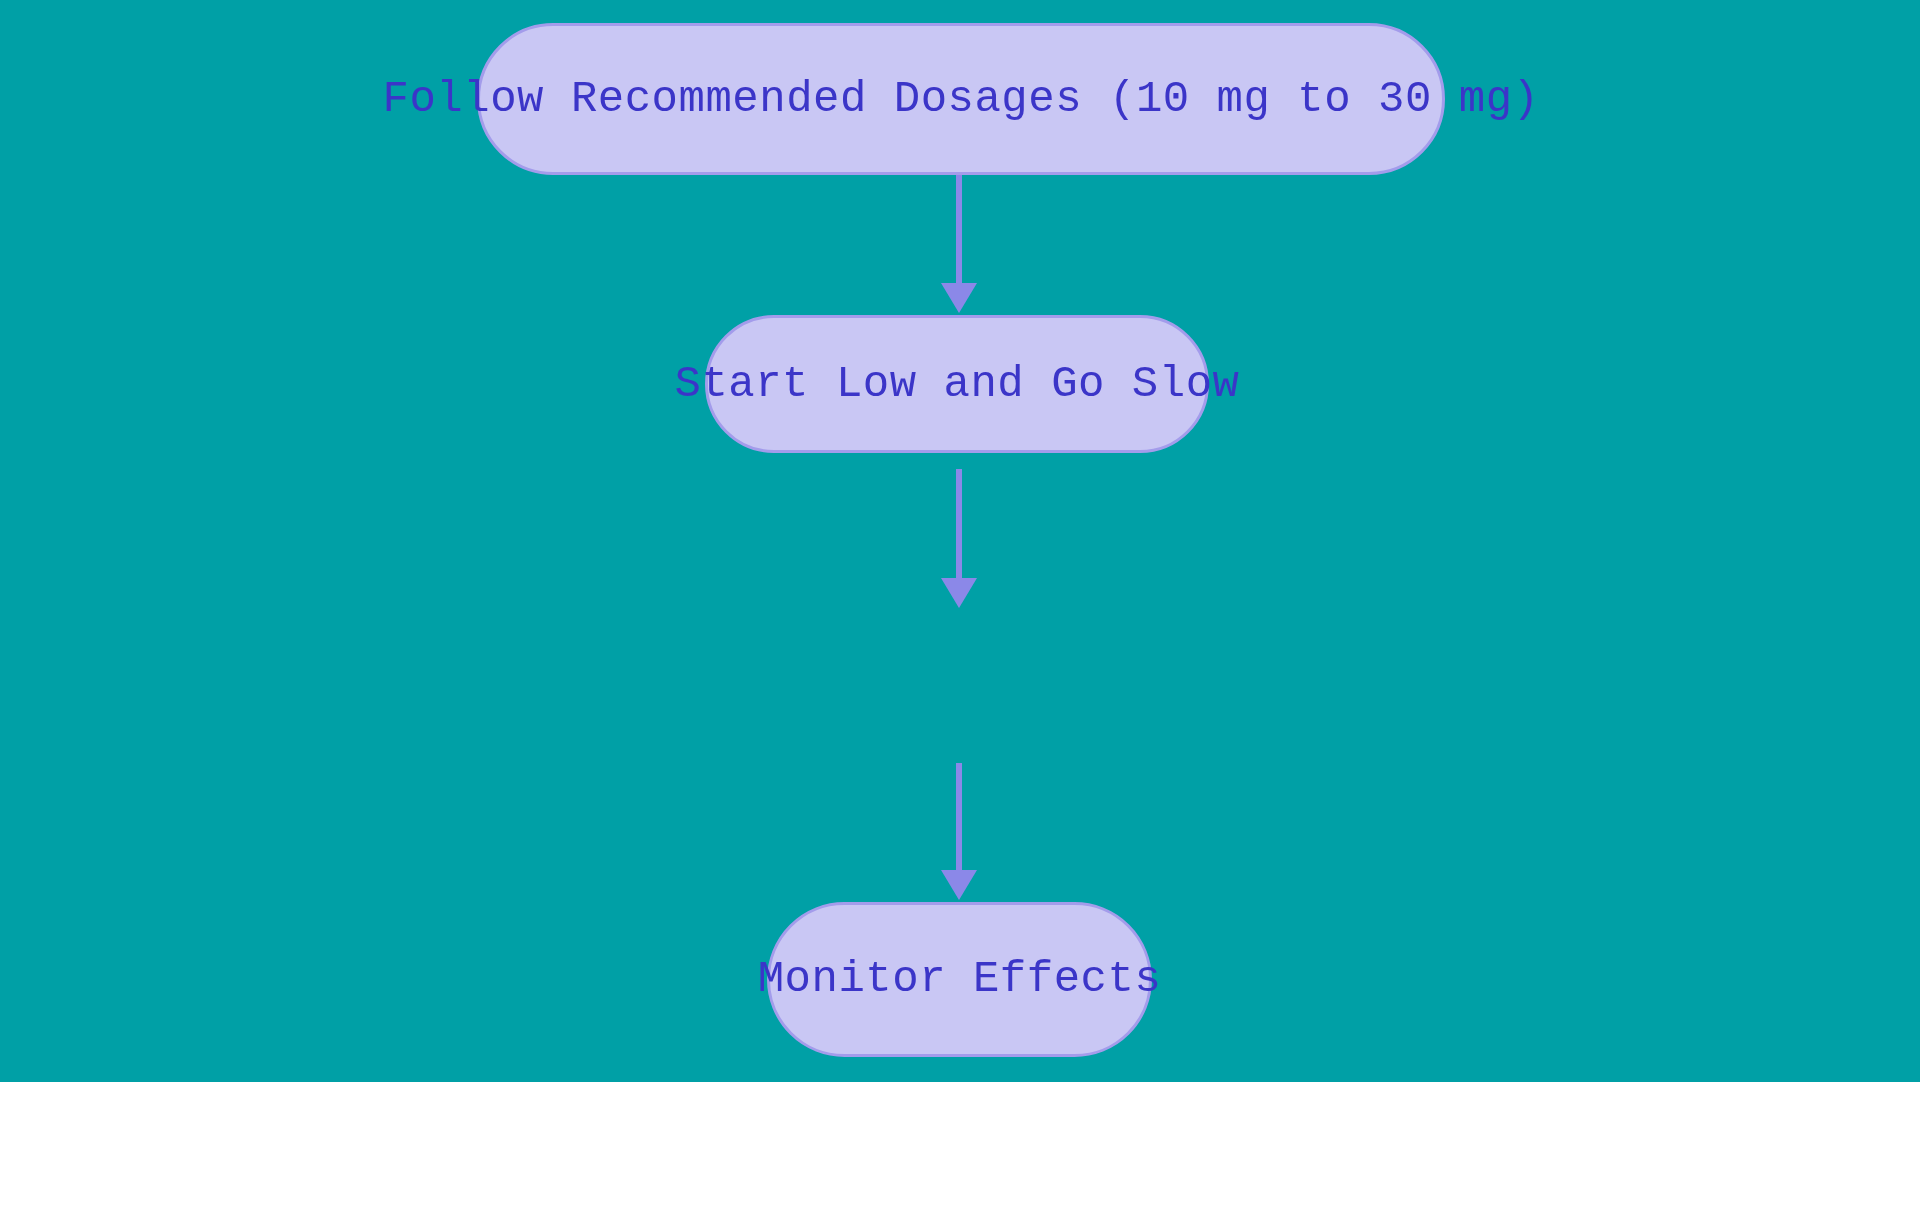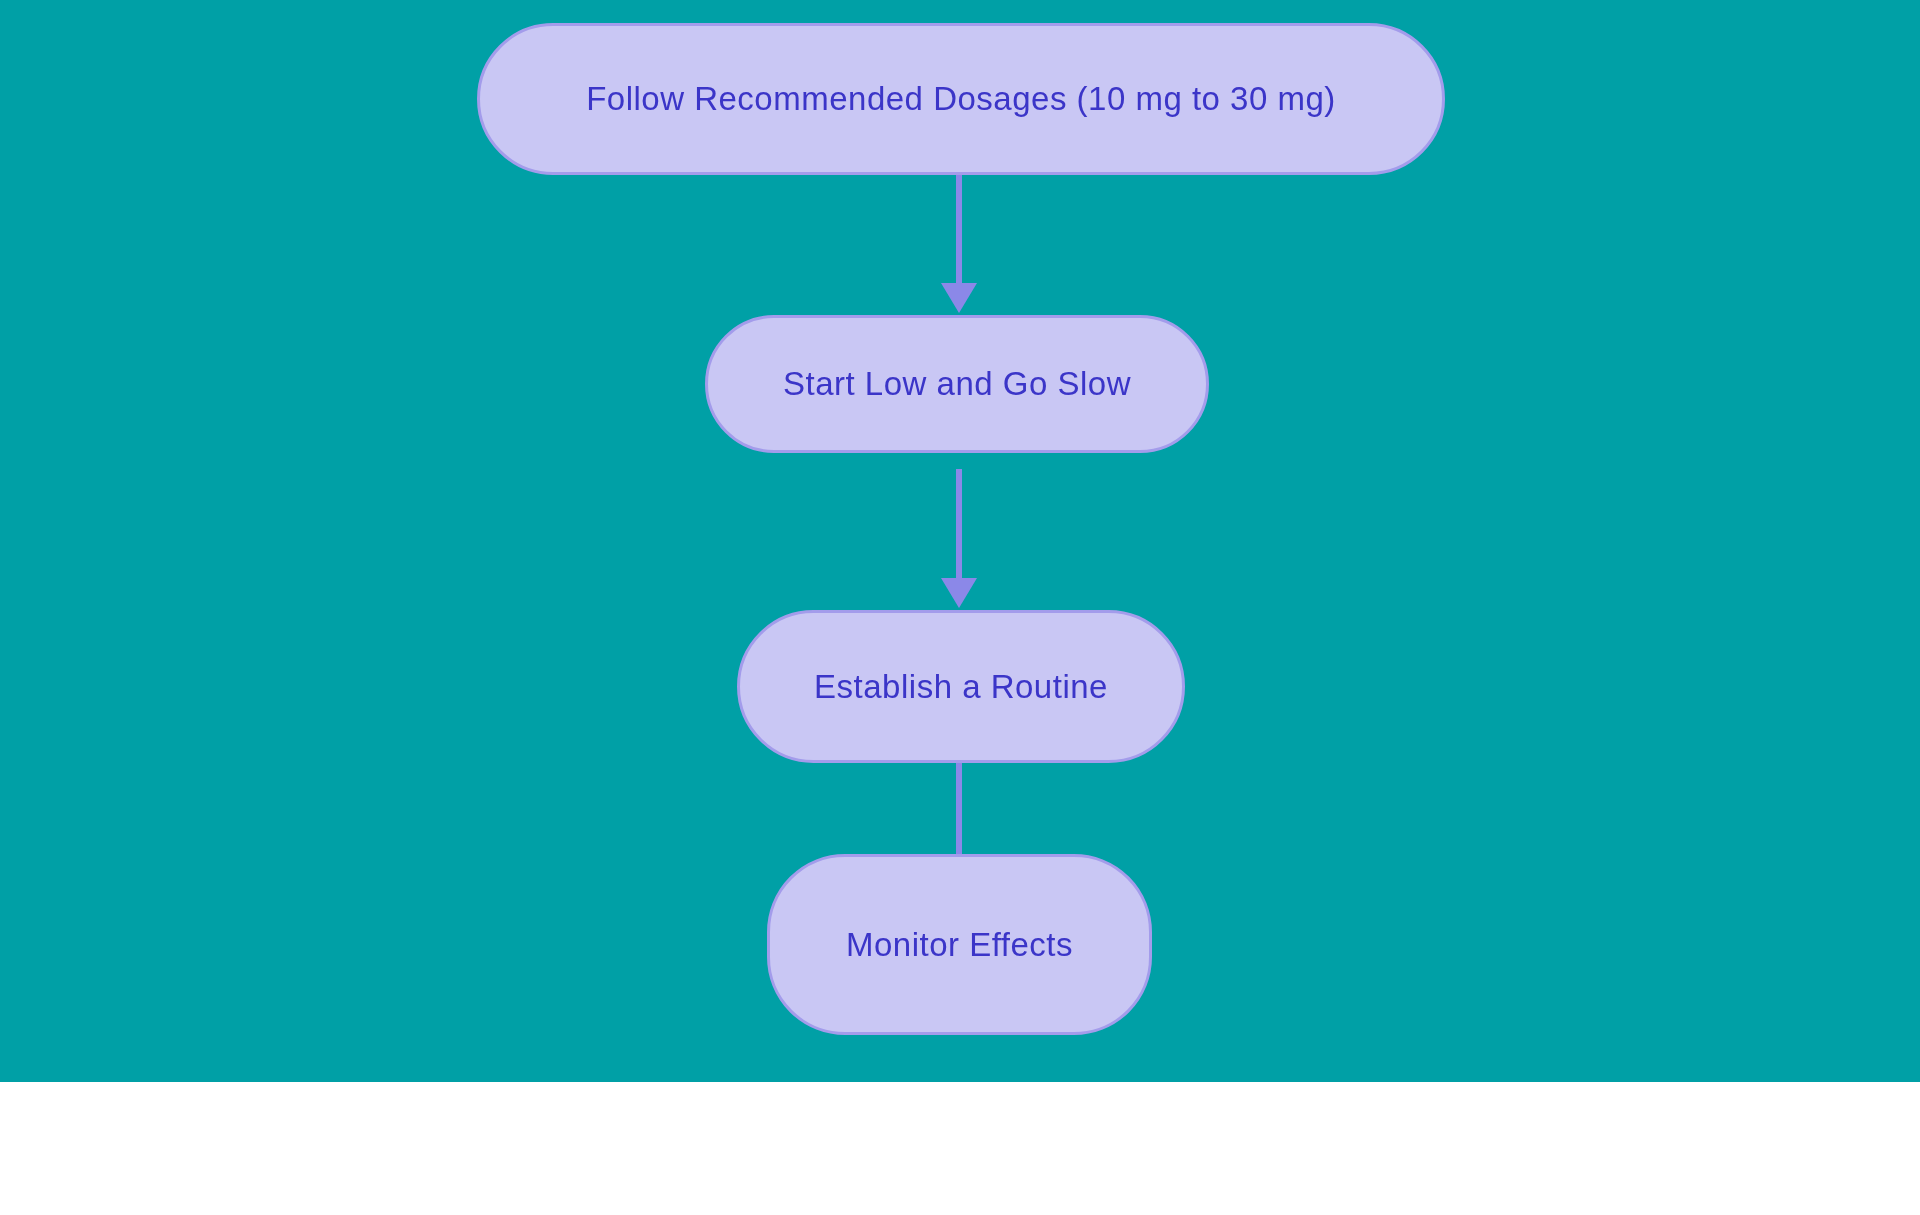"Follow Recommended Dosages (10 mg" .node-label { font-family: none -> Liberation Mono, monospace; font-size: 33px -> 44px }
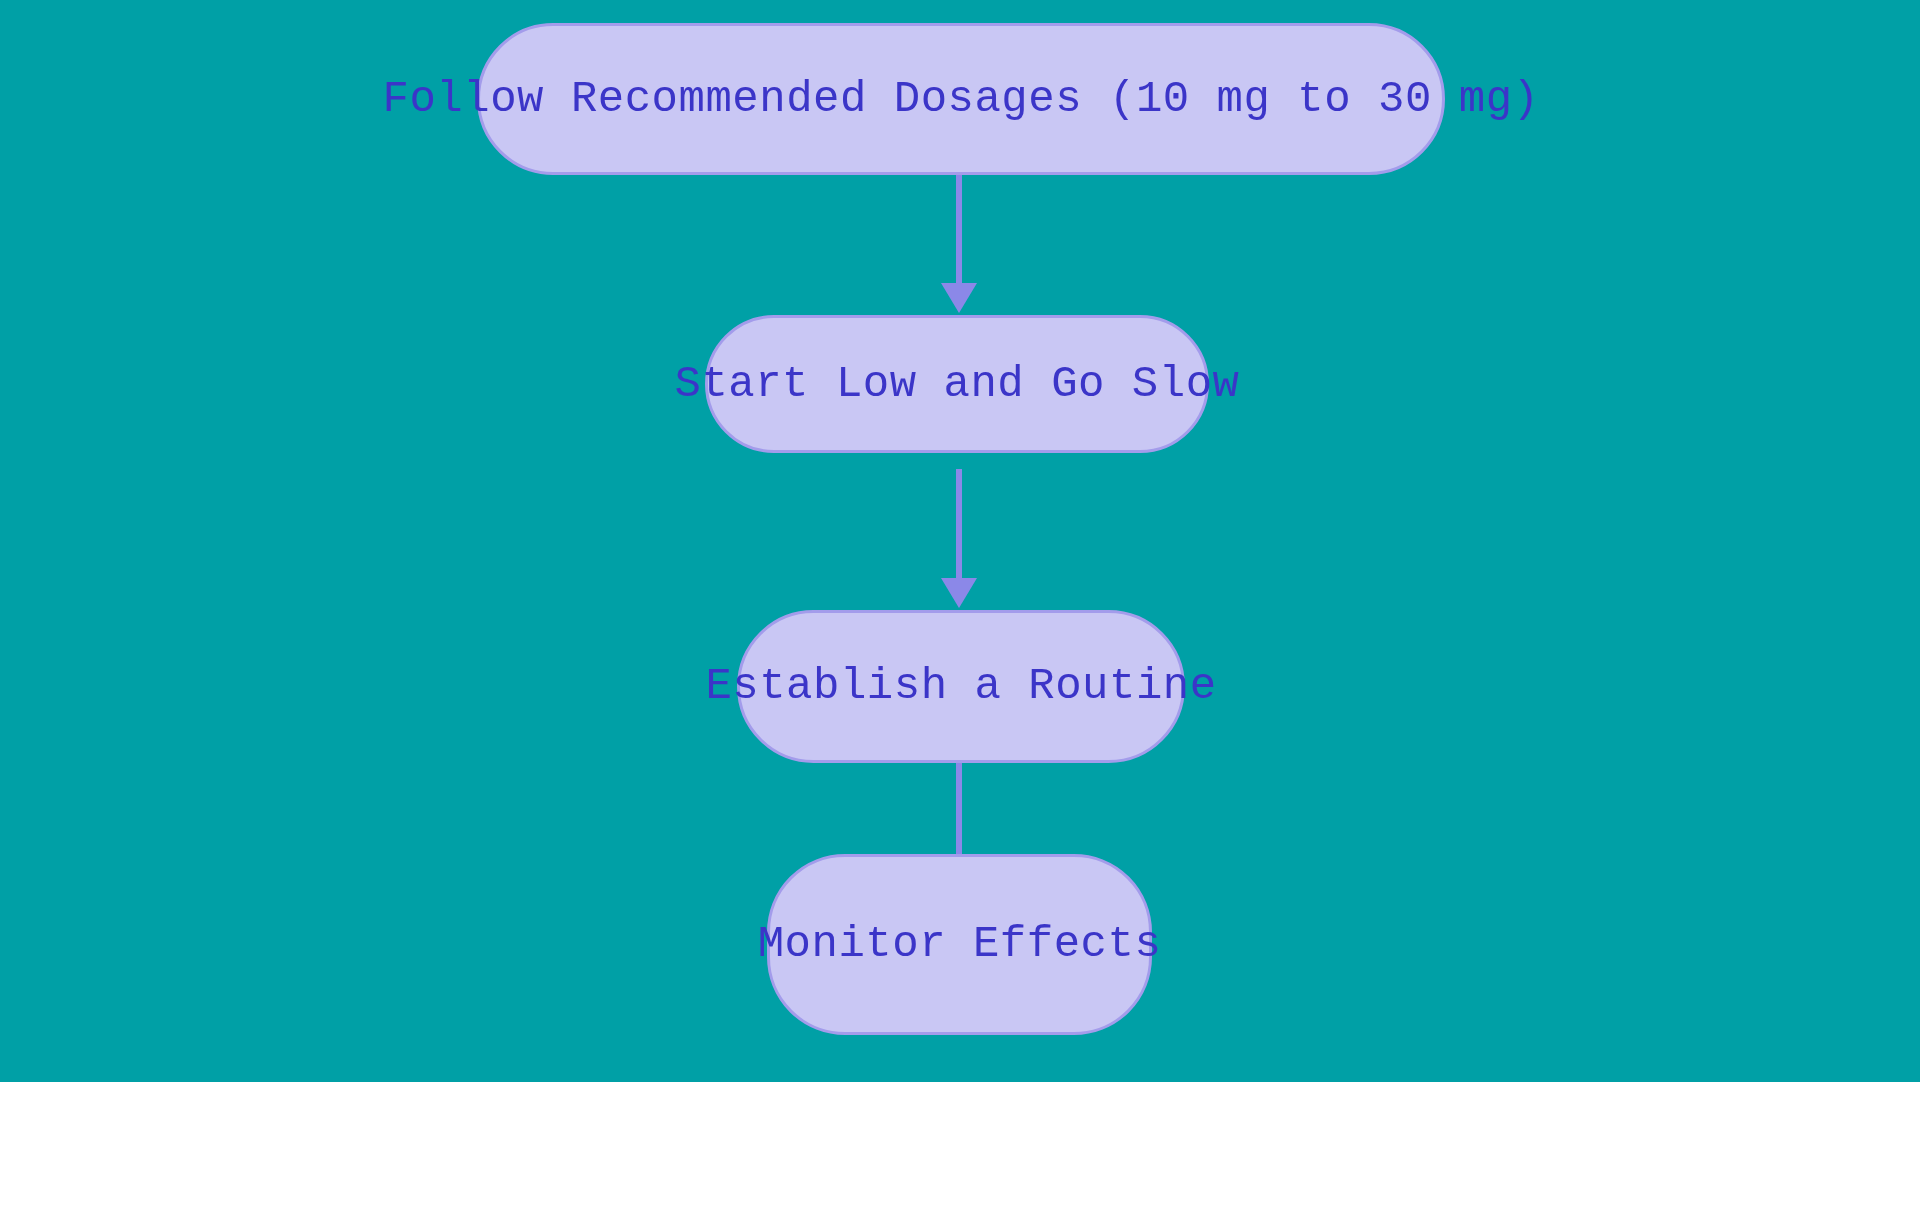"Establish a Routine" div.node { html: <div> <span>Establish a Routine</span> </div> -> none }
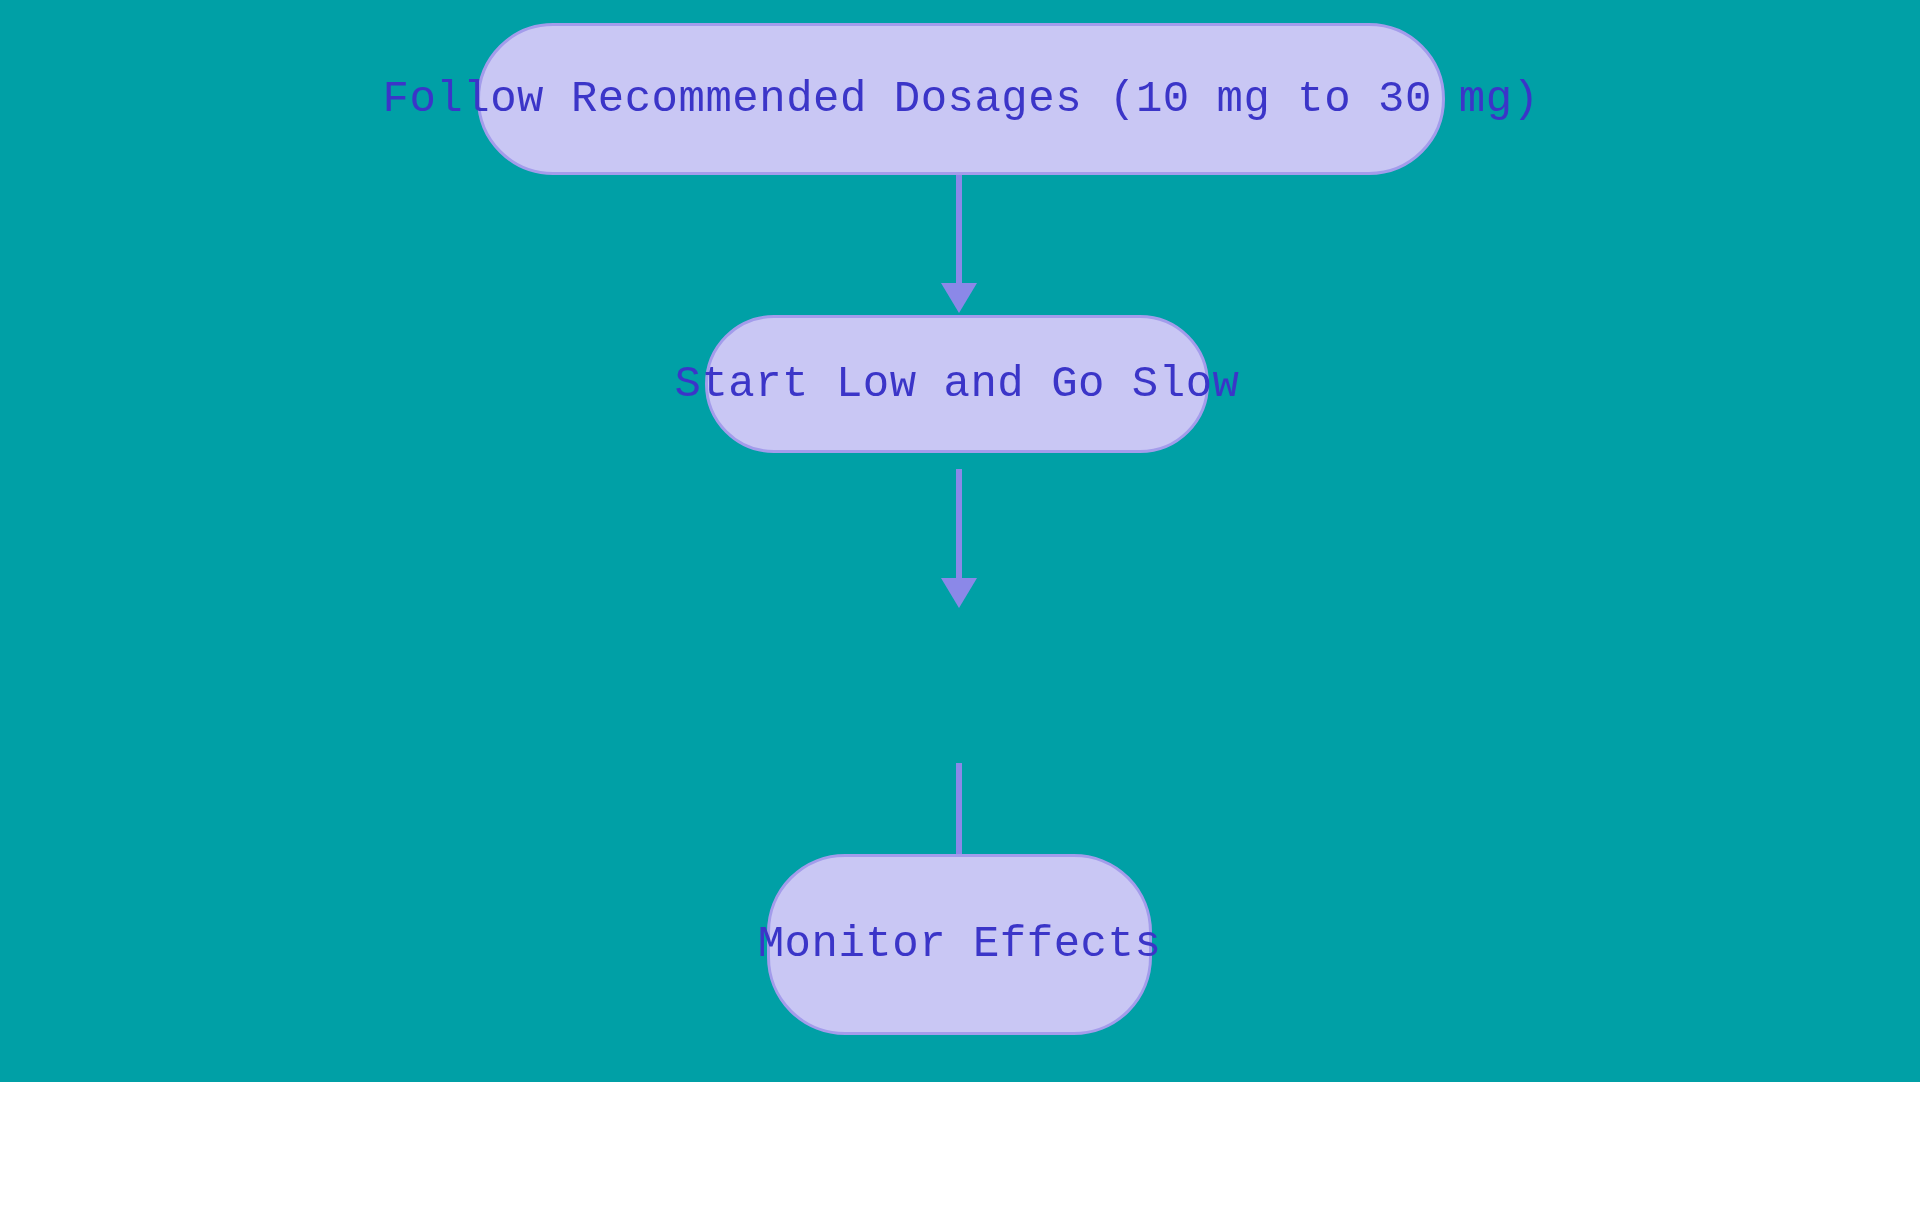"Monitor Effects" .node-4 { height: 181px -> 155px; top: 854px -> 902px }
